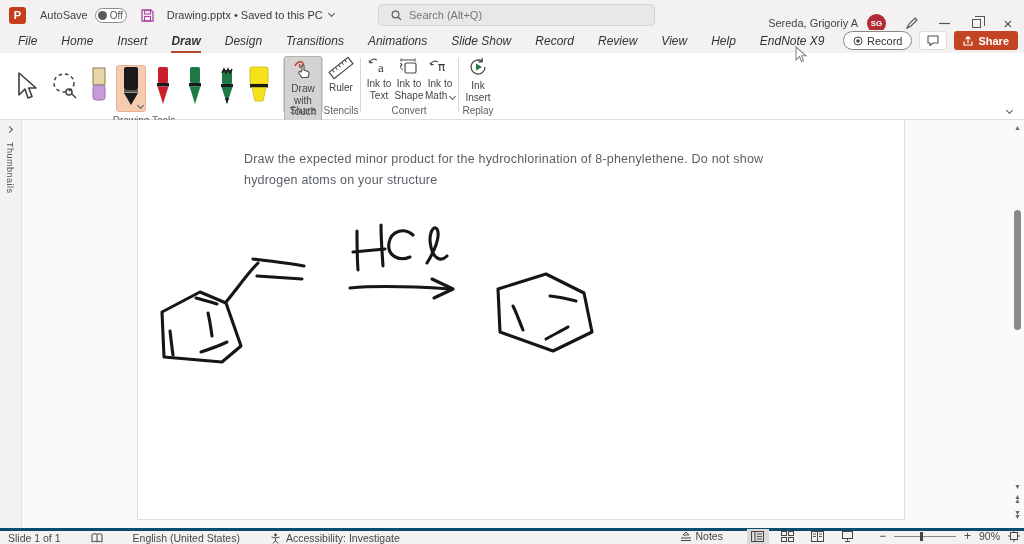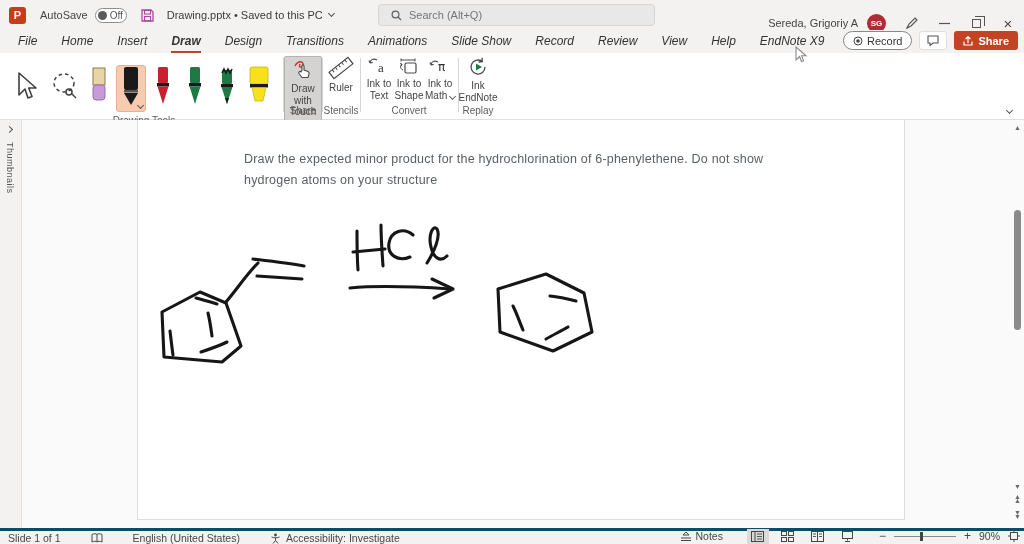"Ink EndNote" span.lbl { text: EndNote -> Insert }
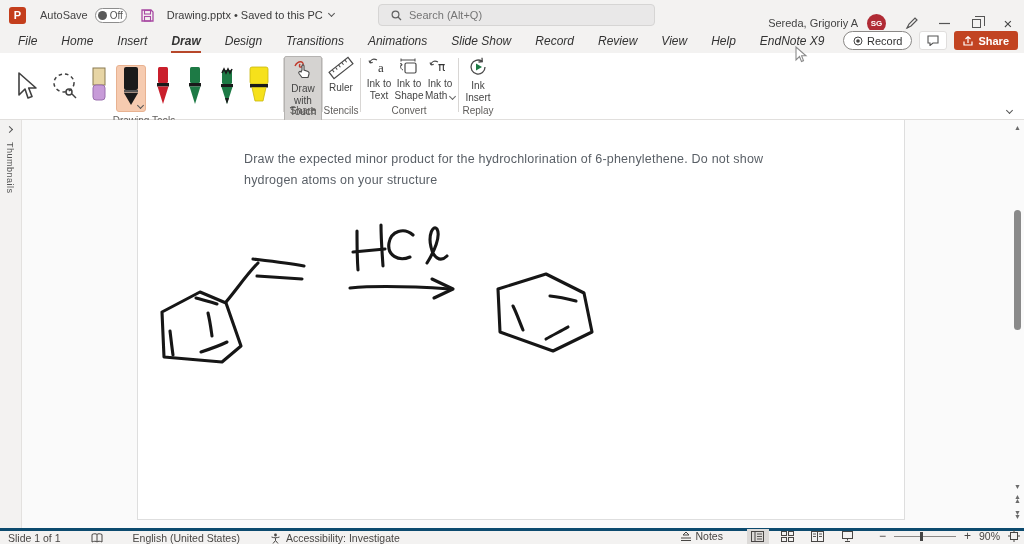"Draw the expected minor product" div.abs { text: 6-phenylethene -> 8-phenylethene }
